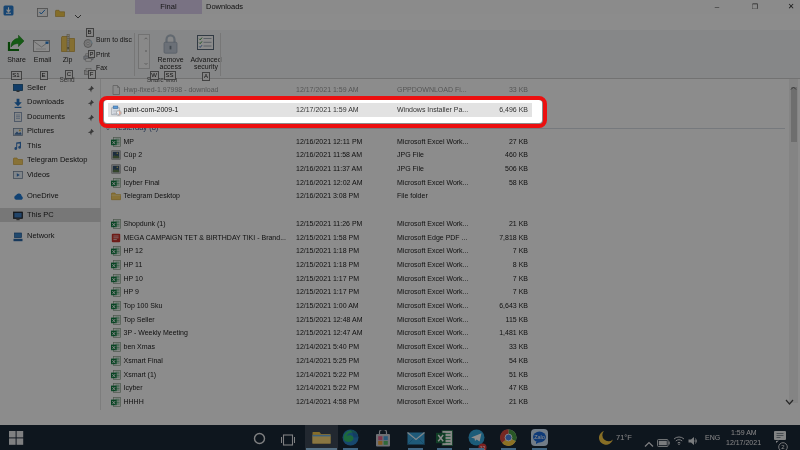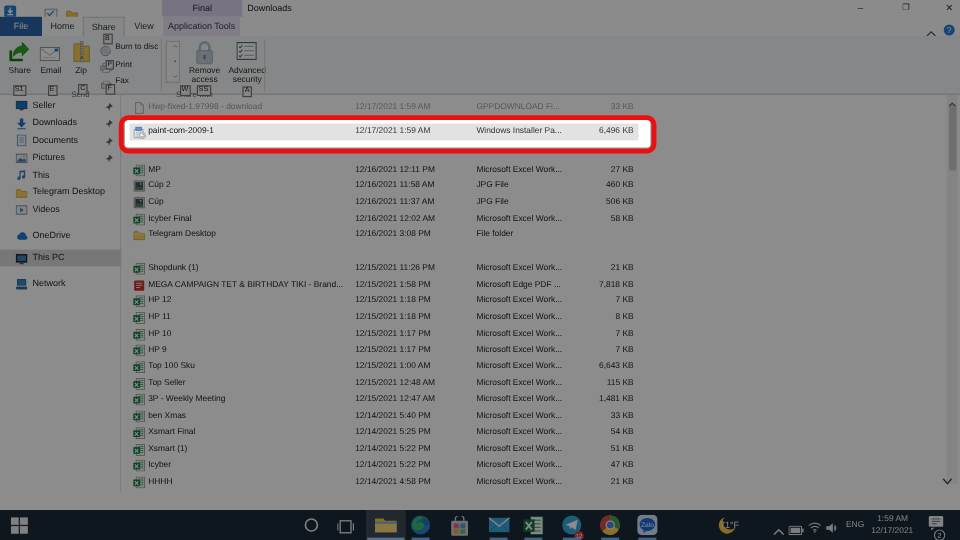"File" div { html: <div> <div>File</div> <div>Home</div> <div>Share</div> <div>View</div> <div>Application Tools</div> <div><svg> <path></path> </svg></div> <div><svg> <circle></circle> <text>?</text> </svg></div> </div> -> none }
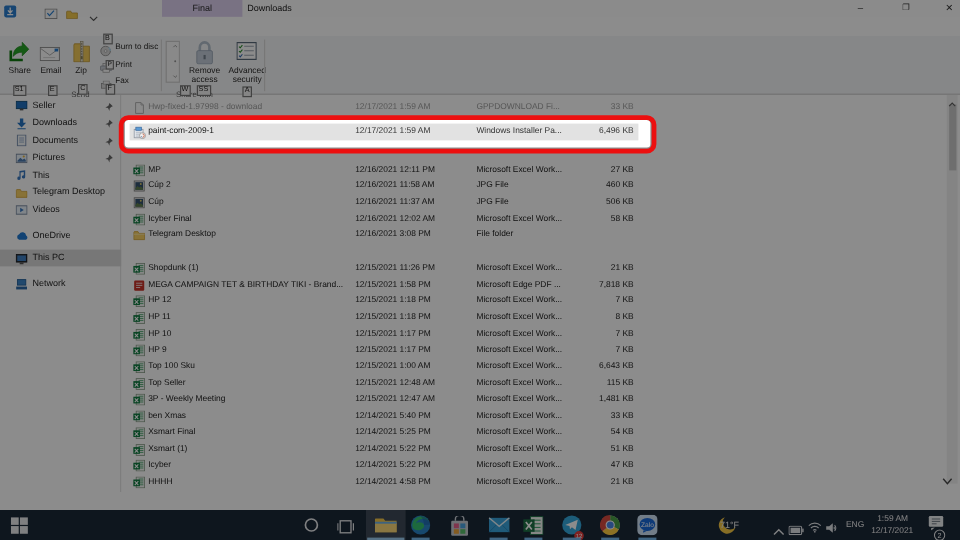"Yesterday (8)" div.ghead { html: none -> <div> <span>⌄</span> <span>Yesterday (8)</span> <span></span> </div> }
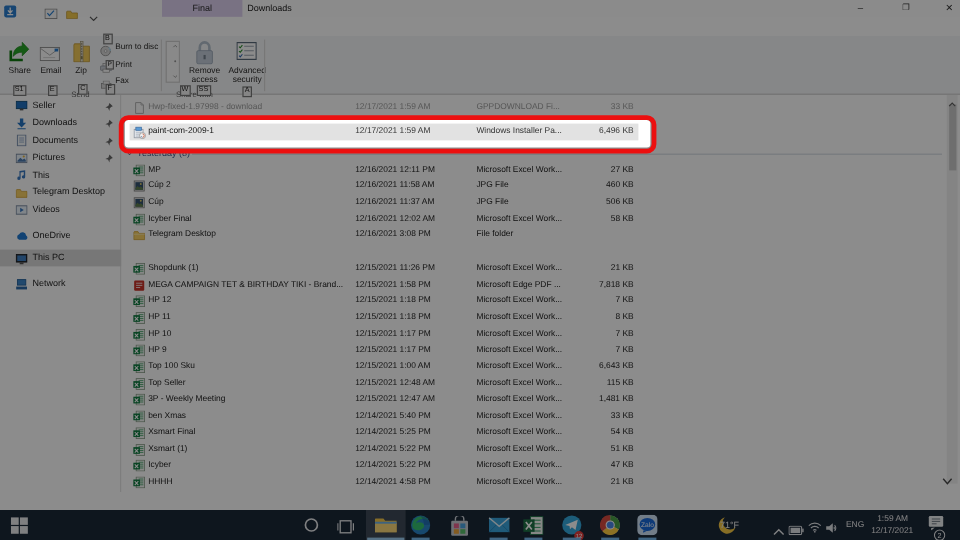"71°F" div.trtxt { left: 600px -> 616px }
